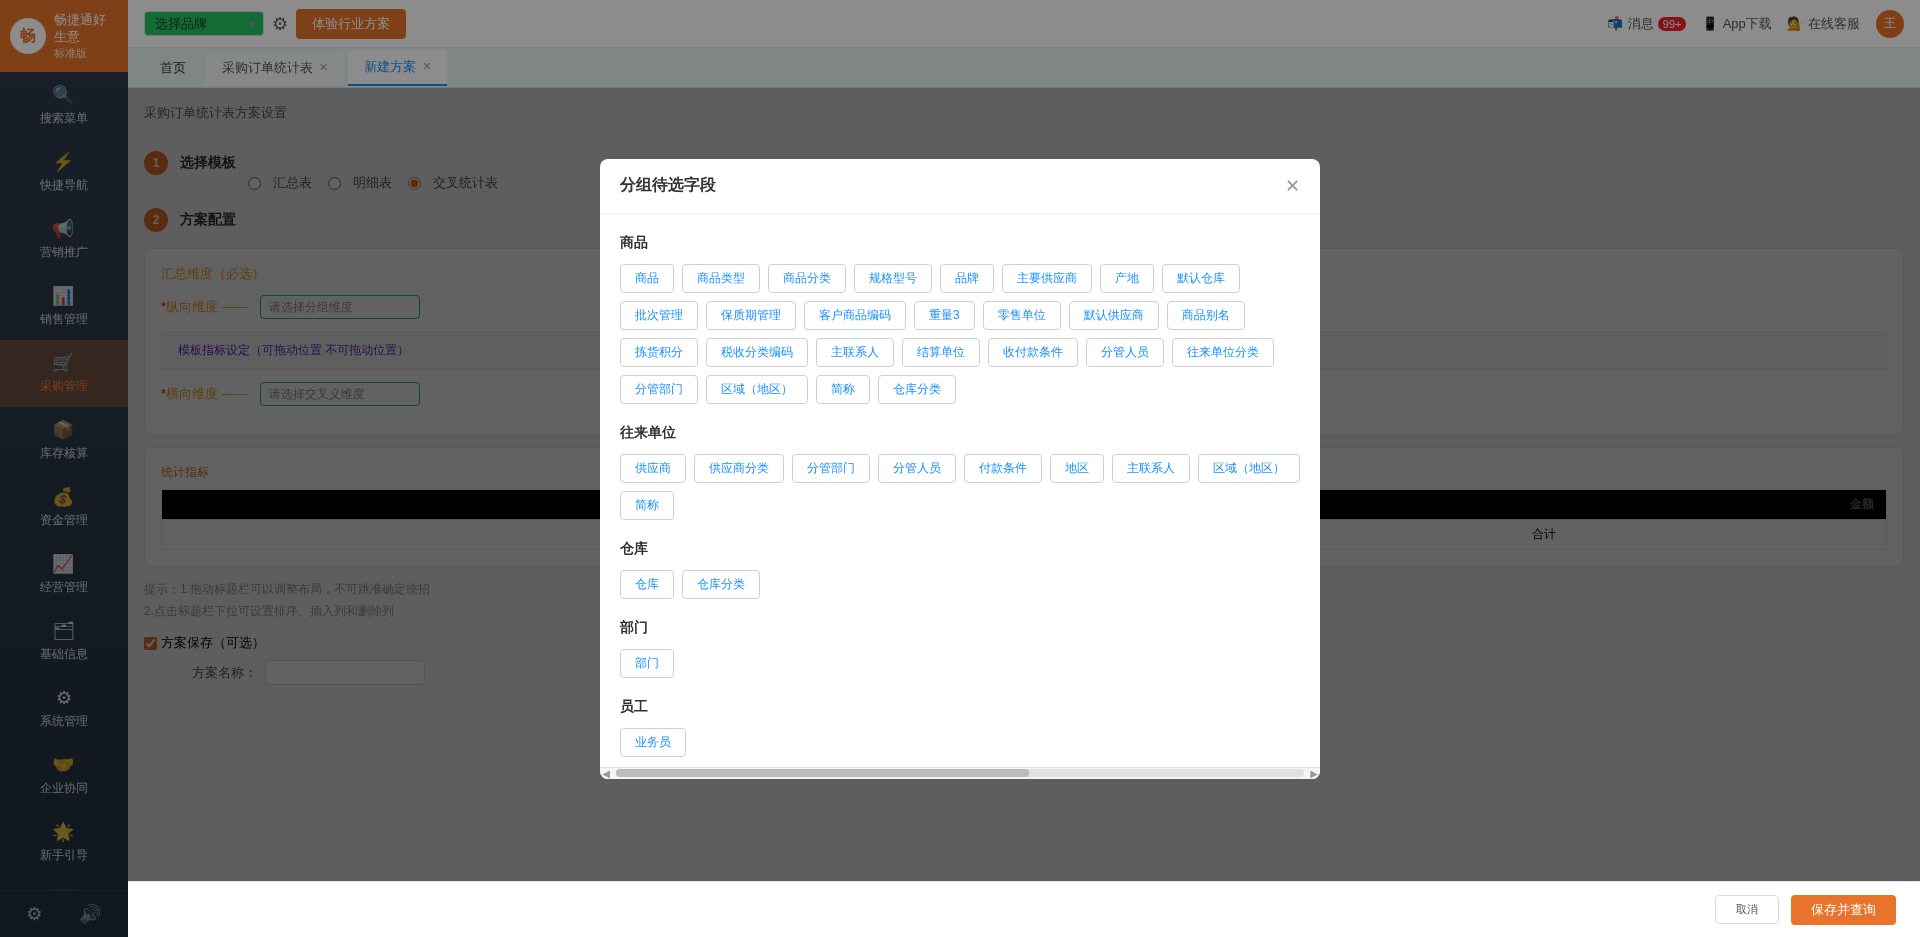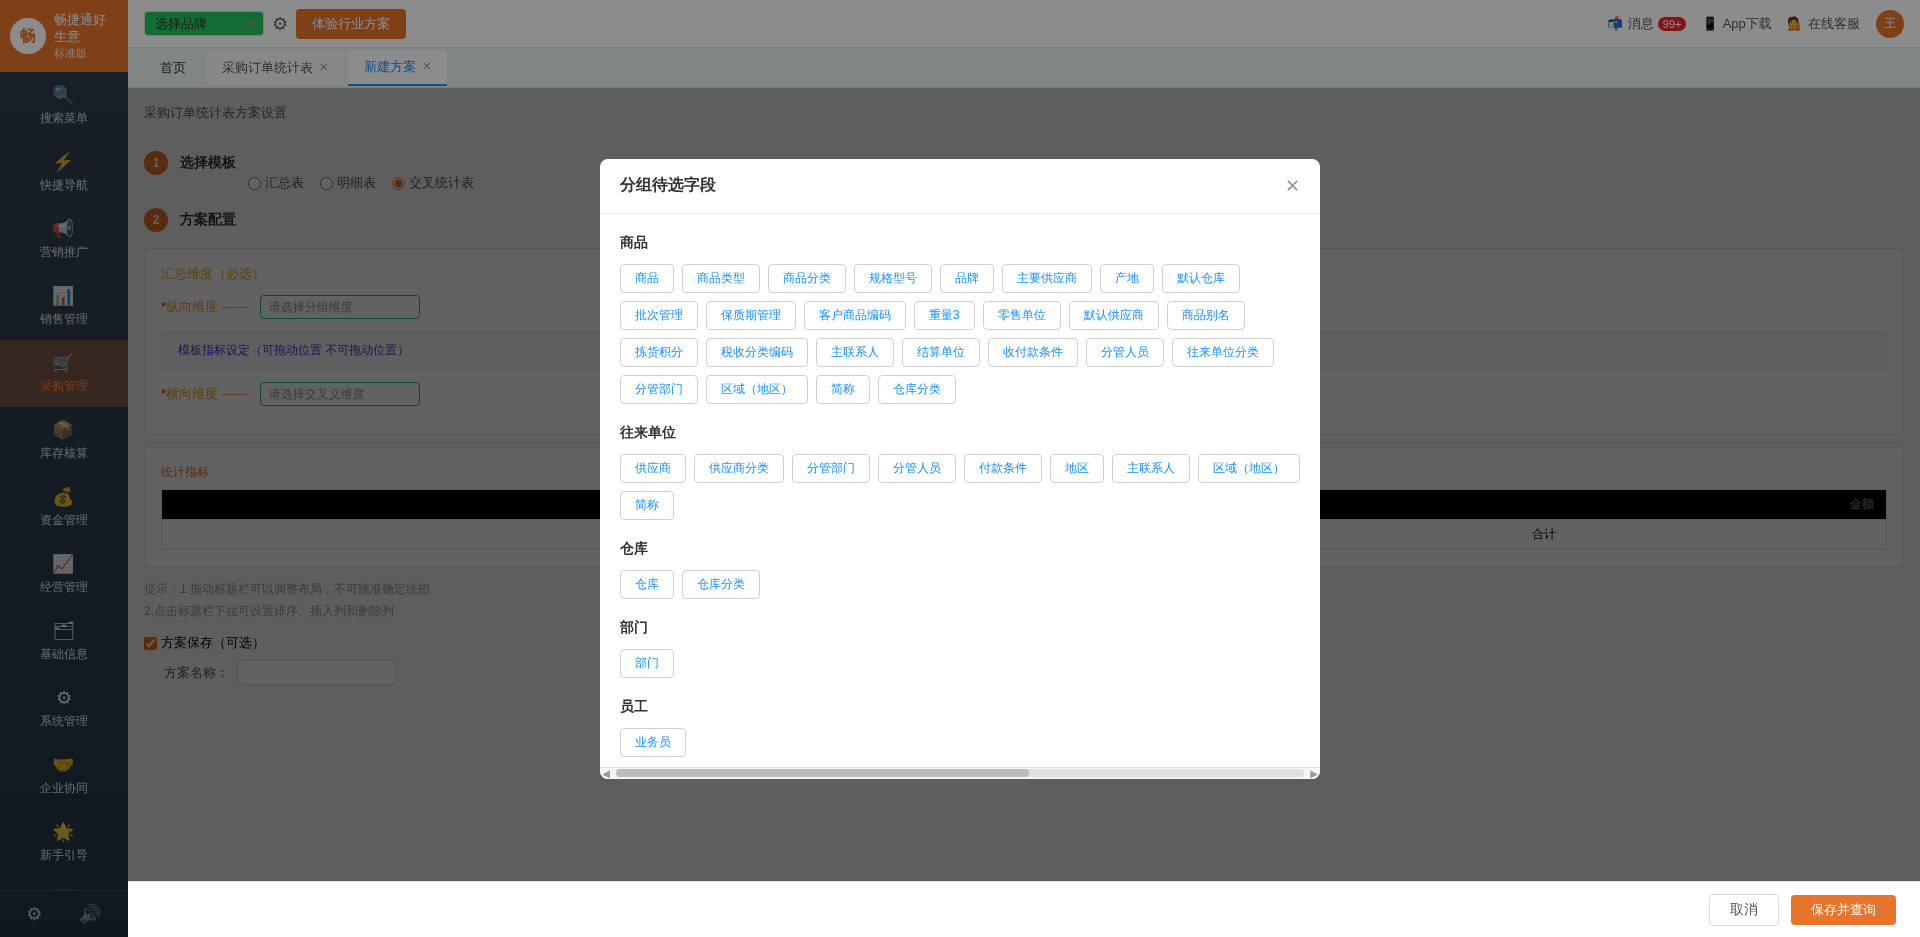"汇总表" .radio-item { gap: 4px -> 12px }
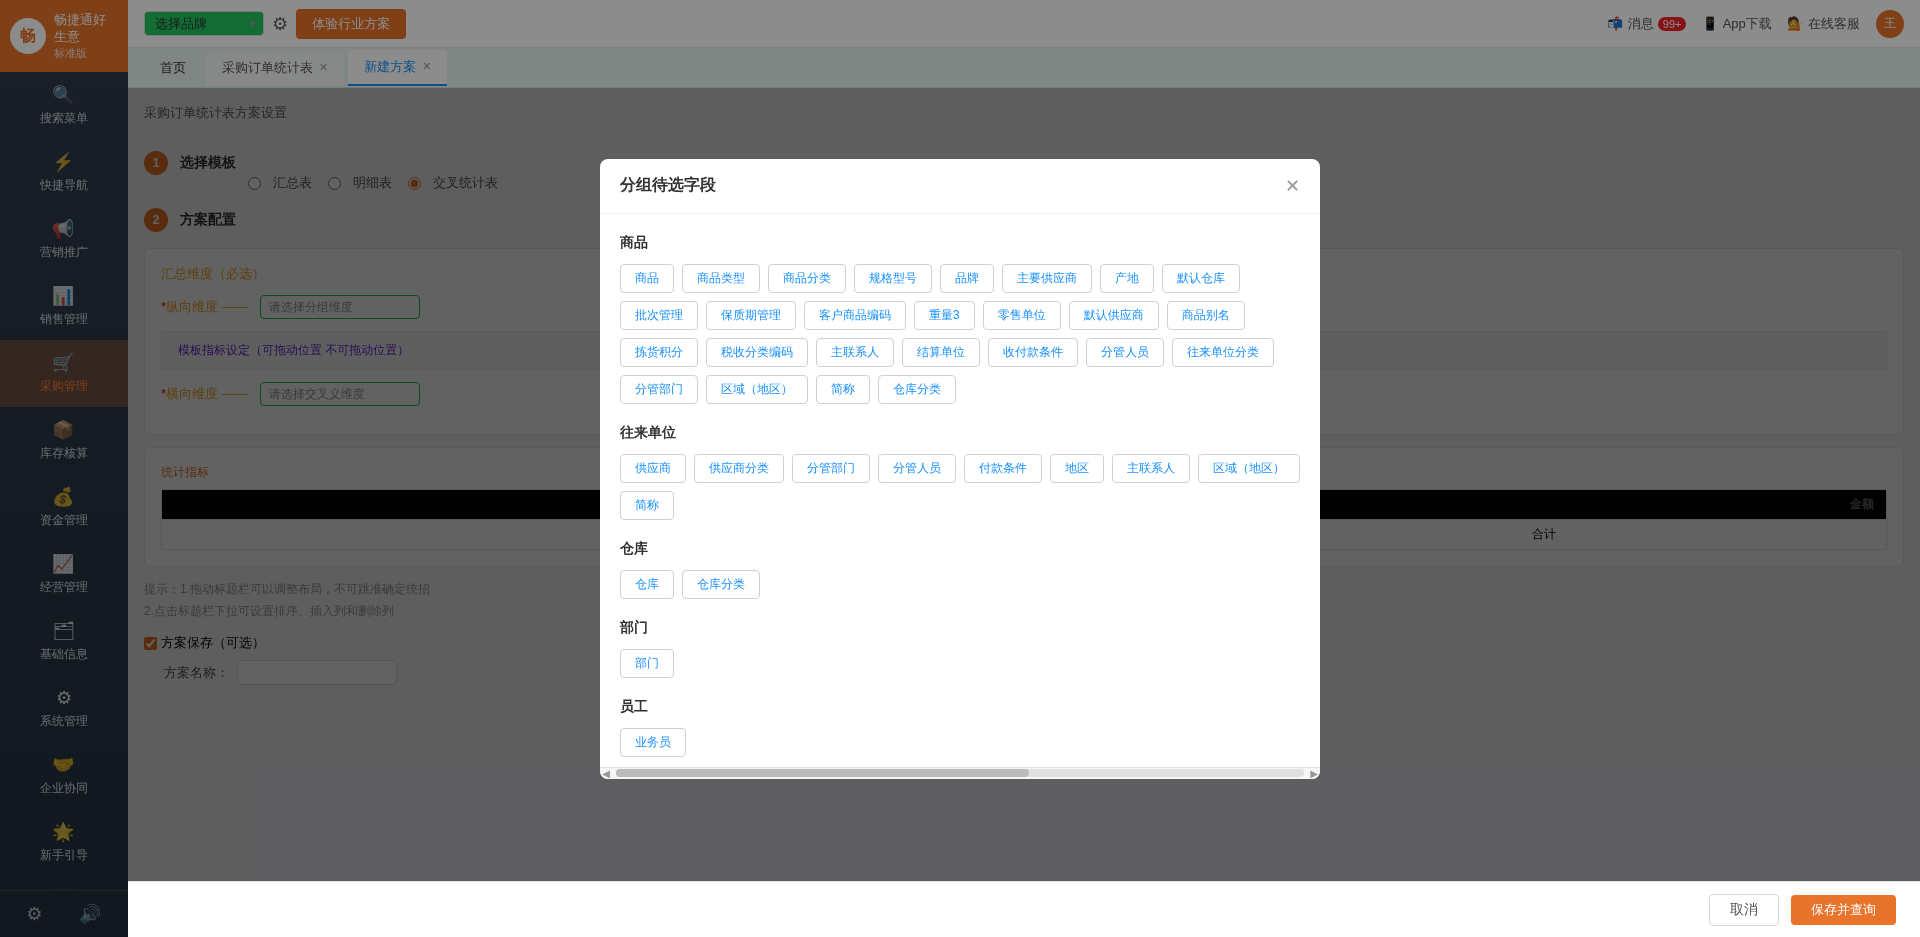"方案名称：" .scheme-name-label { margin-left: none -> 28px }
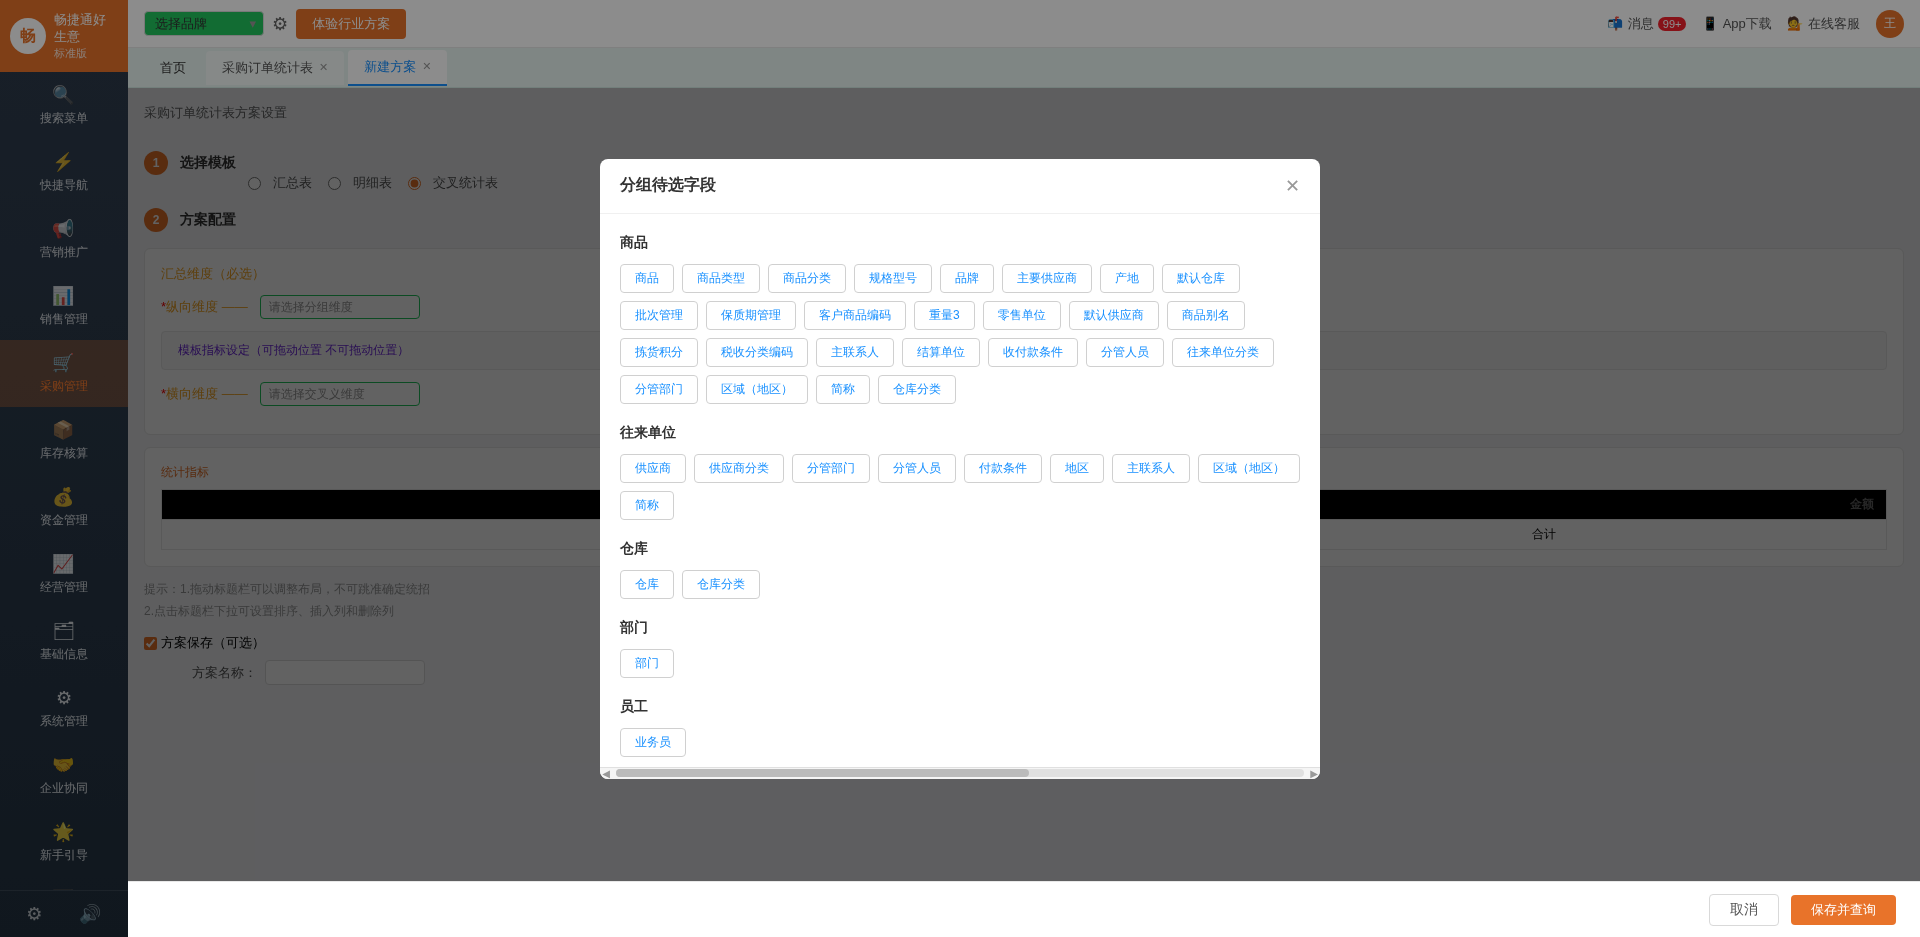"取消" .btn-cancel { font-size: 14px -> 11px }
